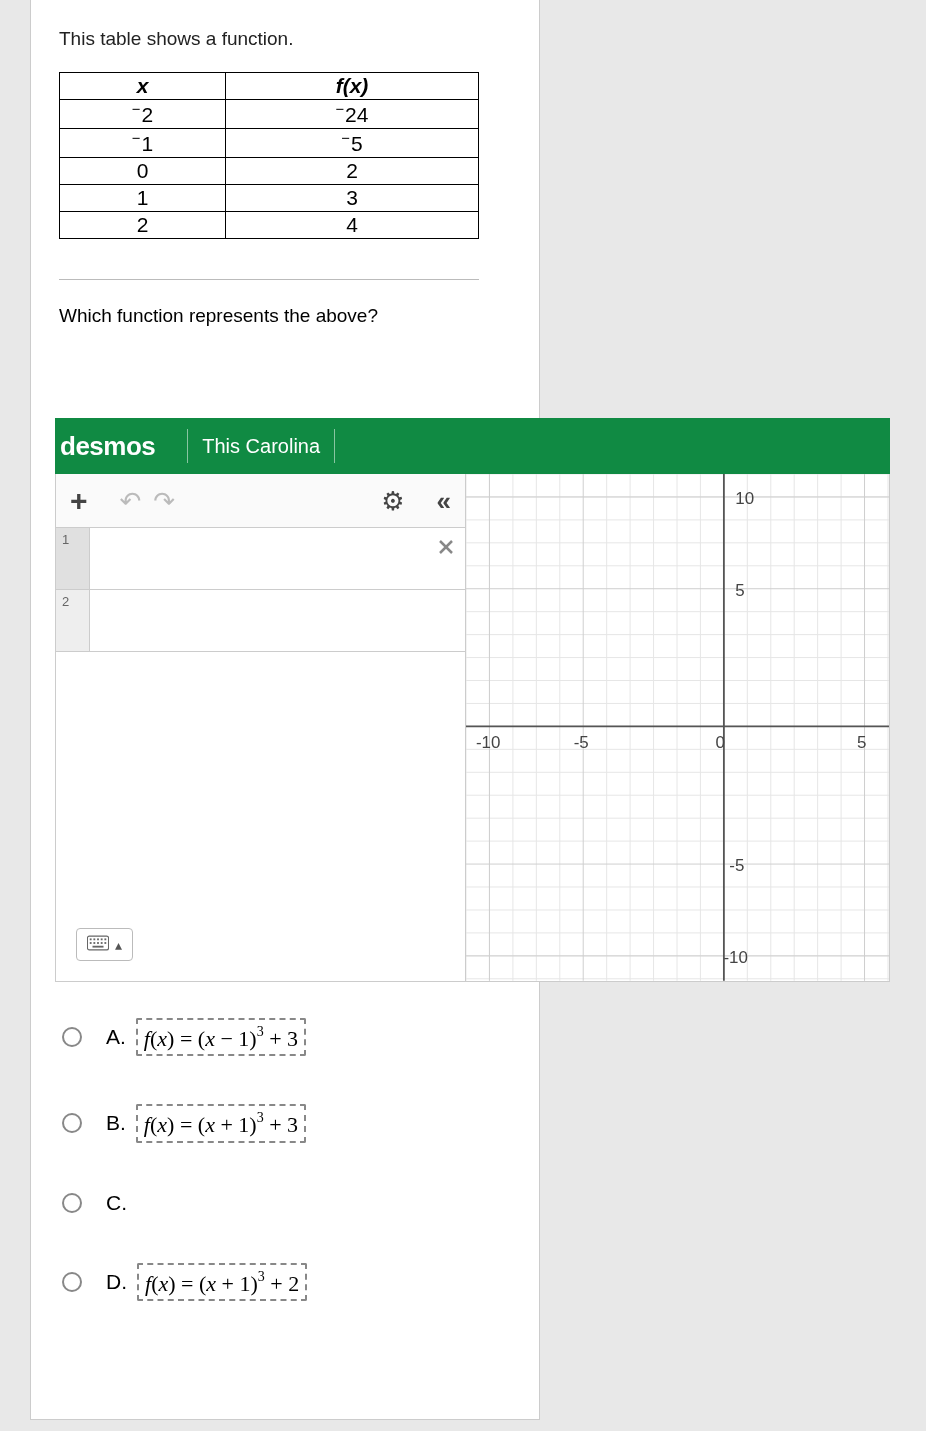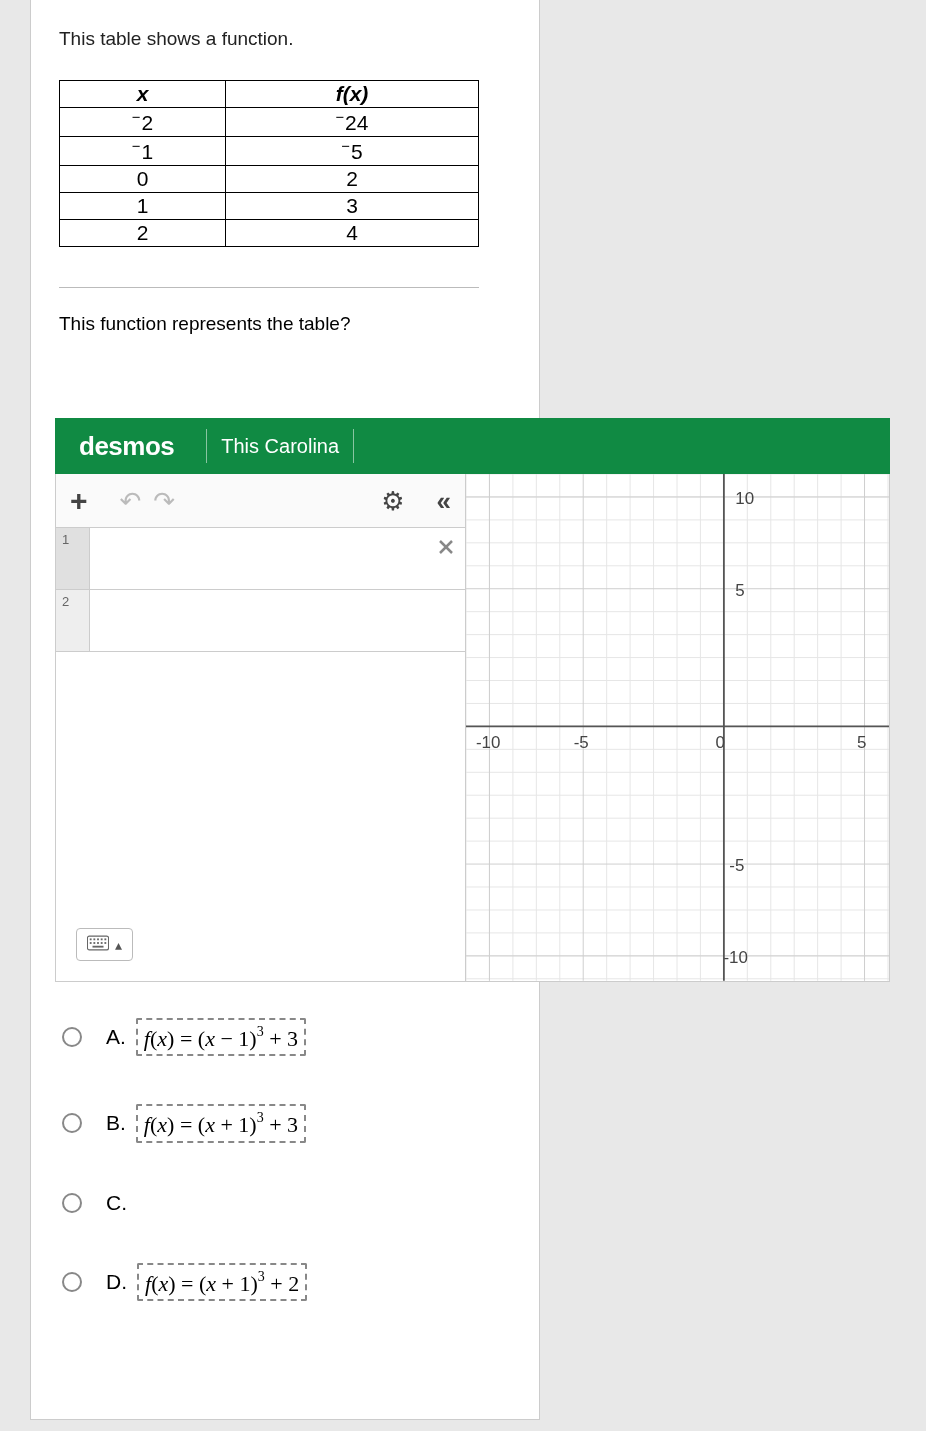"This table shows a function." .intro { margin-bottom: 30px -> 22px }
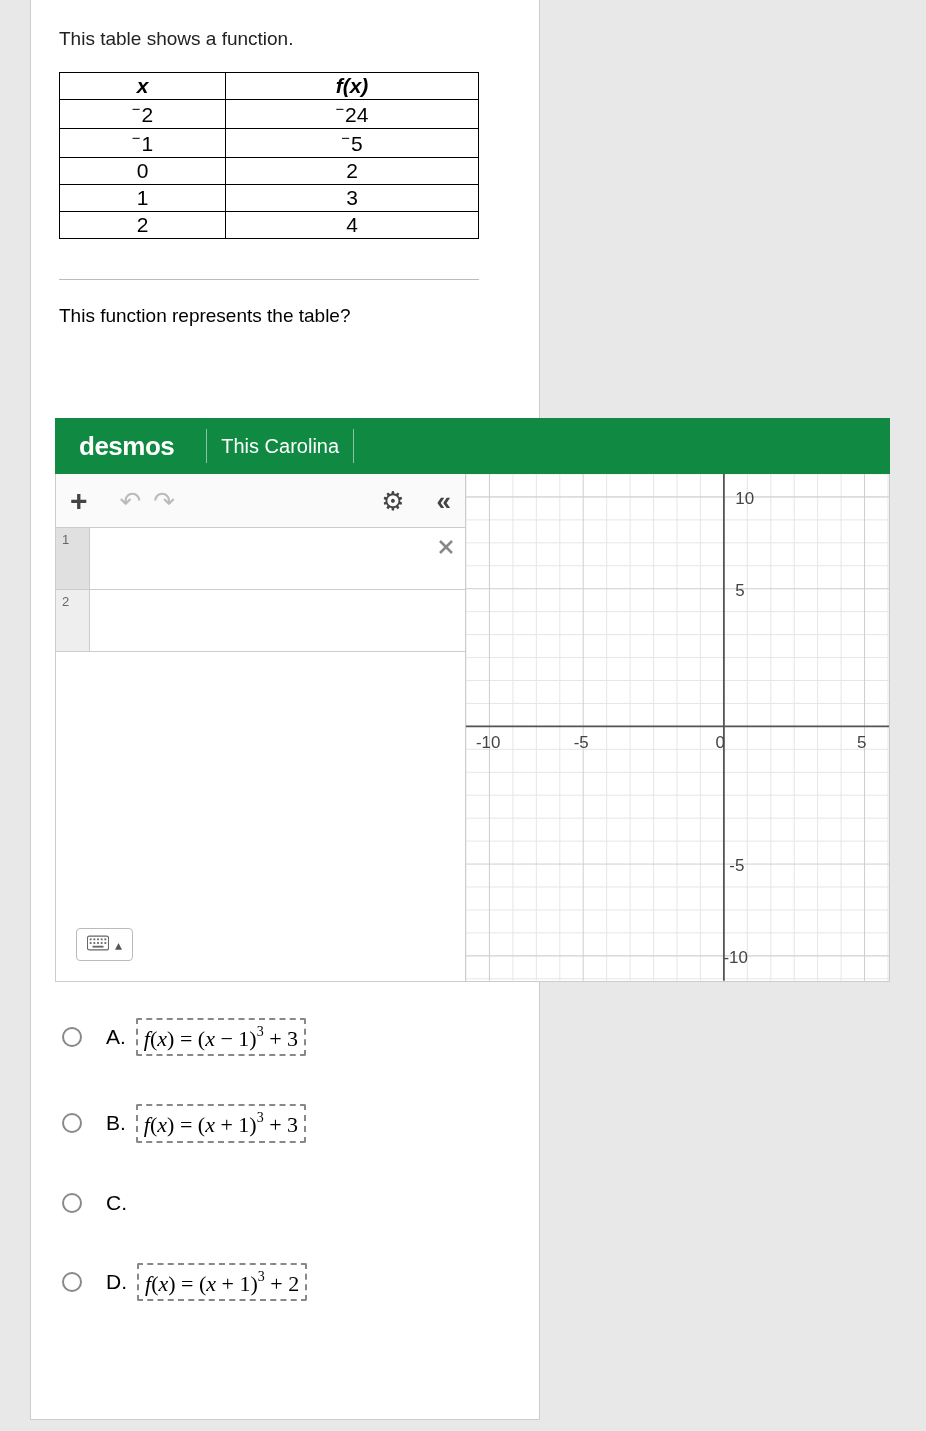"This function represents the table?" p.question { text: This function represents the table -> Which function represents the above }
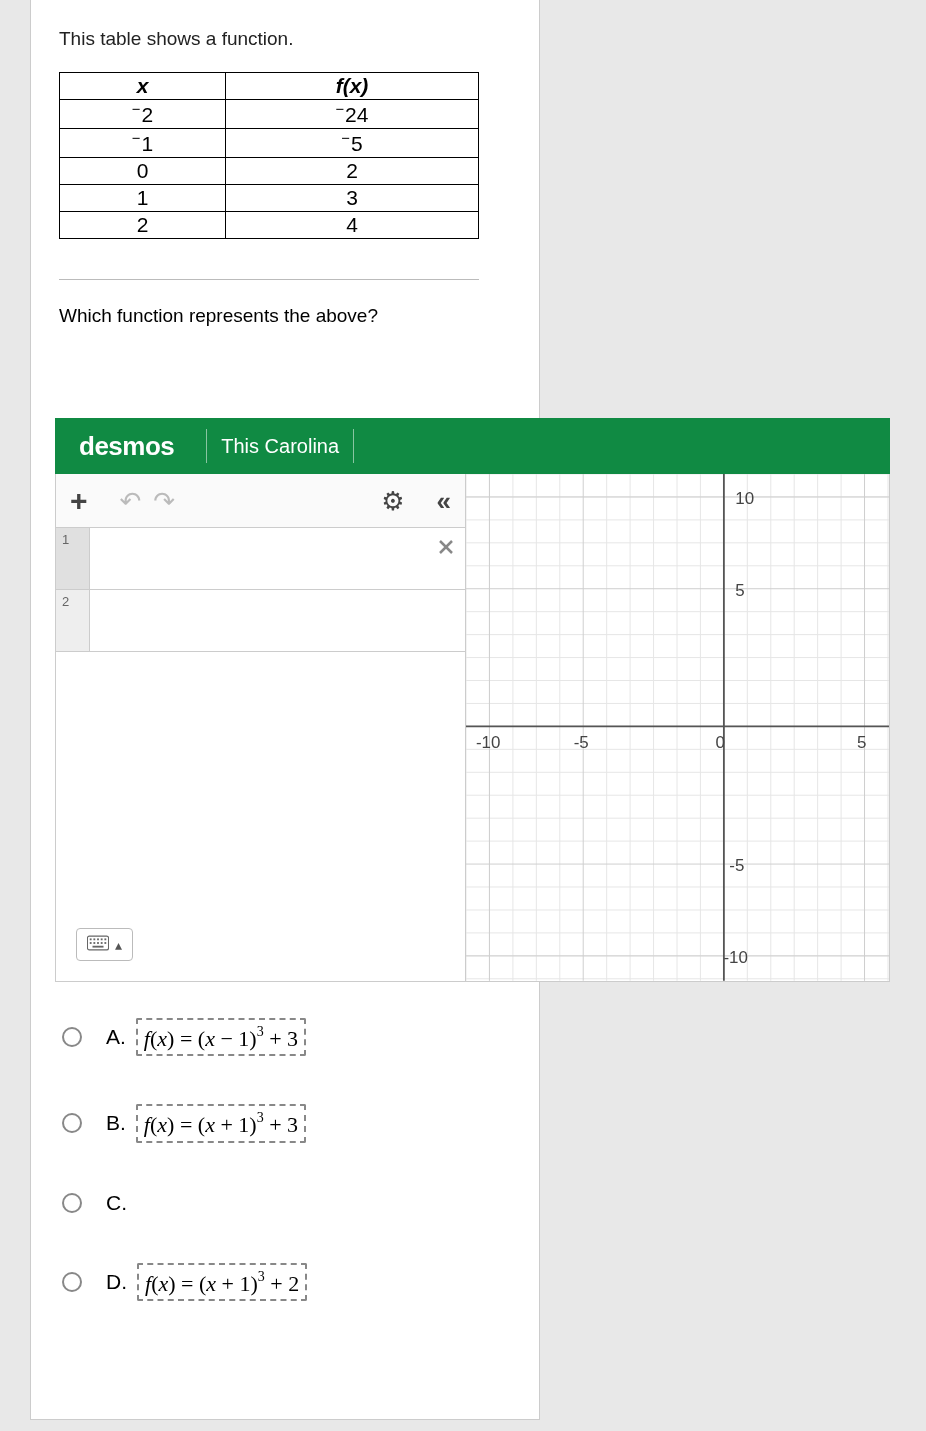"desmos" .desmos-logo { padding: 0 18px 0 24px -> 0 18px 0 5px }
